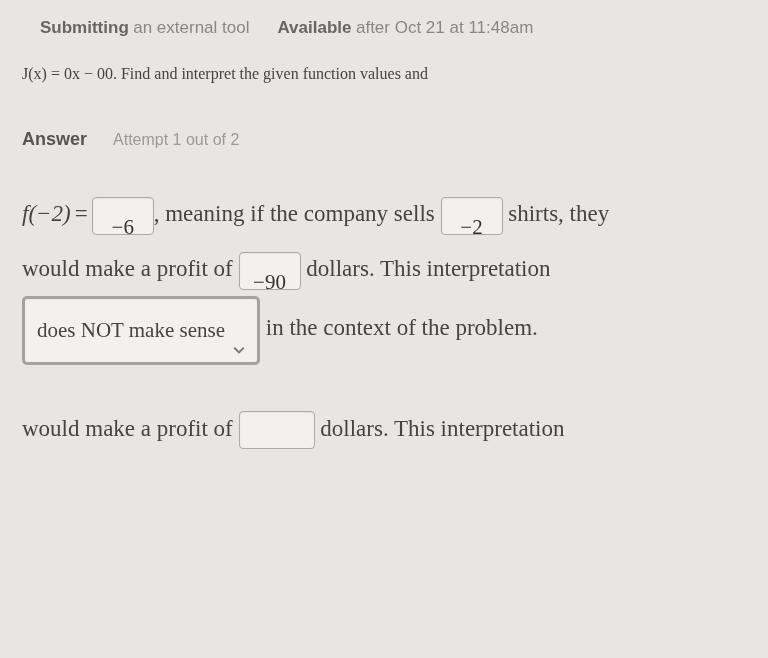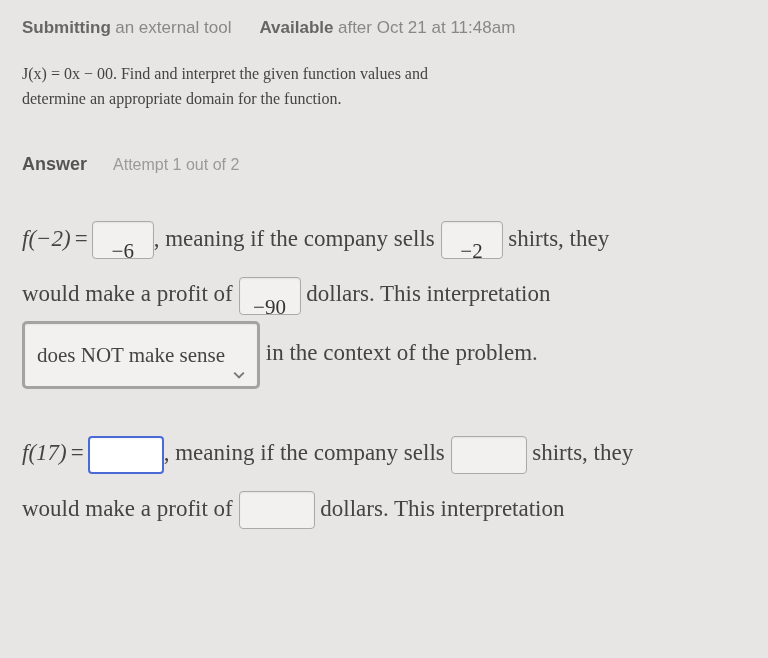"Submitting an external tool" .status-row { margin-left: none -> 18px }
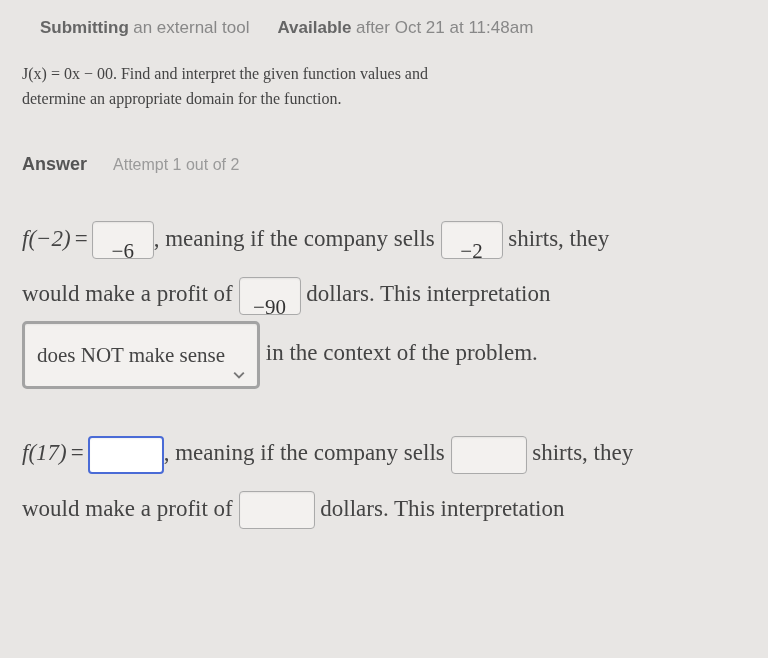"determine an appropriate domain for" div { html: <div>determine an appropriate domain for the function.</div> -> none }
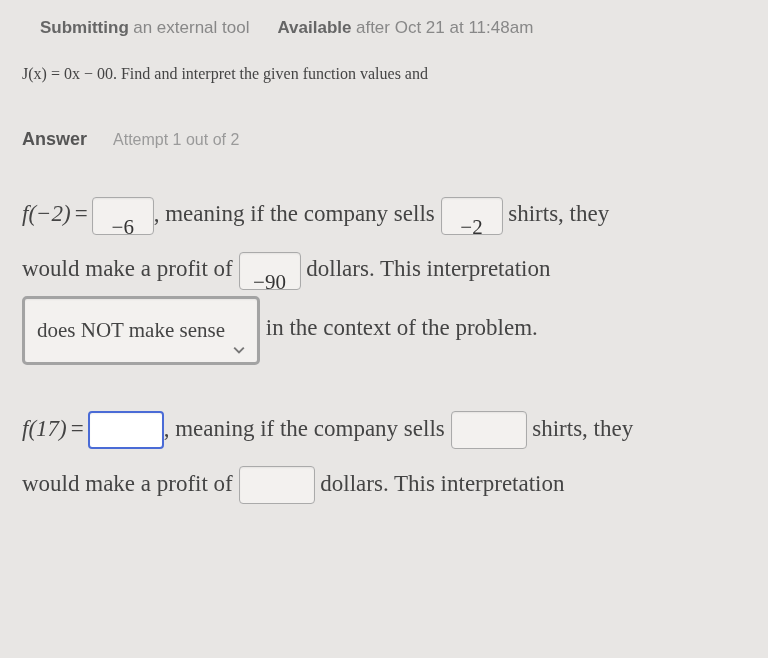"f(17) = , meaning if" div.line { html: <div> <span>f(17)</span><span>=</span><span></span><span>, meaning if the company sells</span> <span></span> <span>shirts, they</span> </div> -> none }
